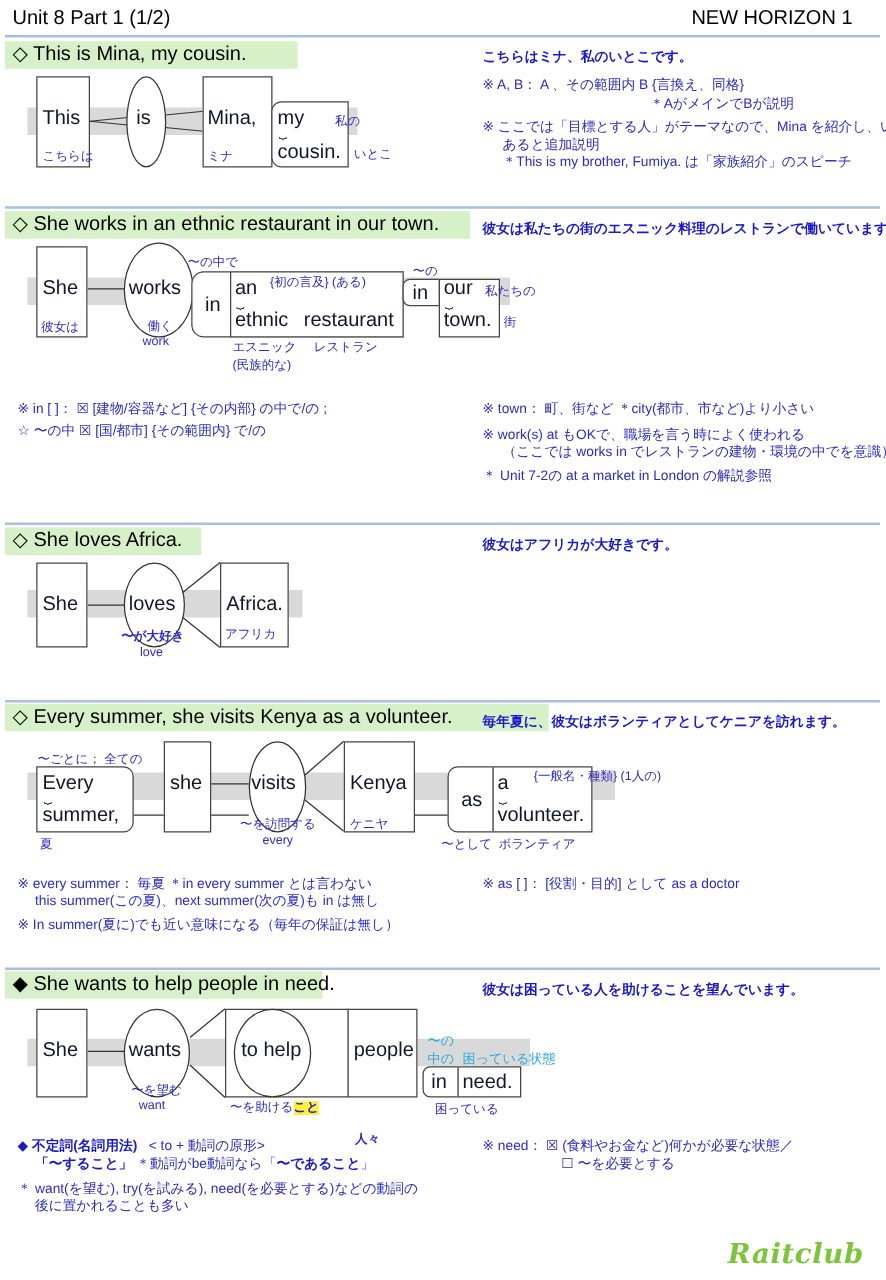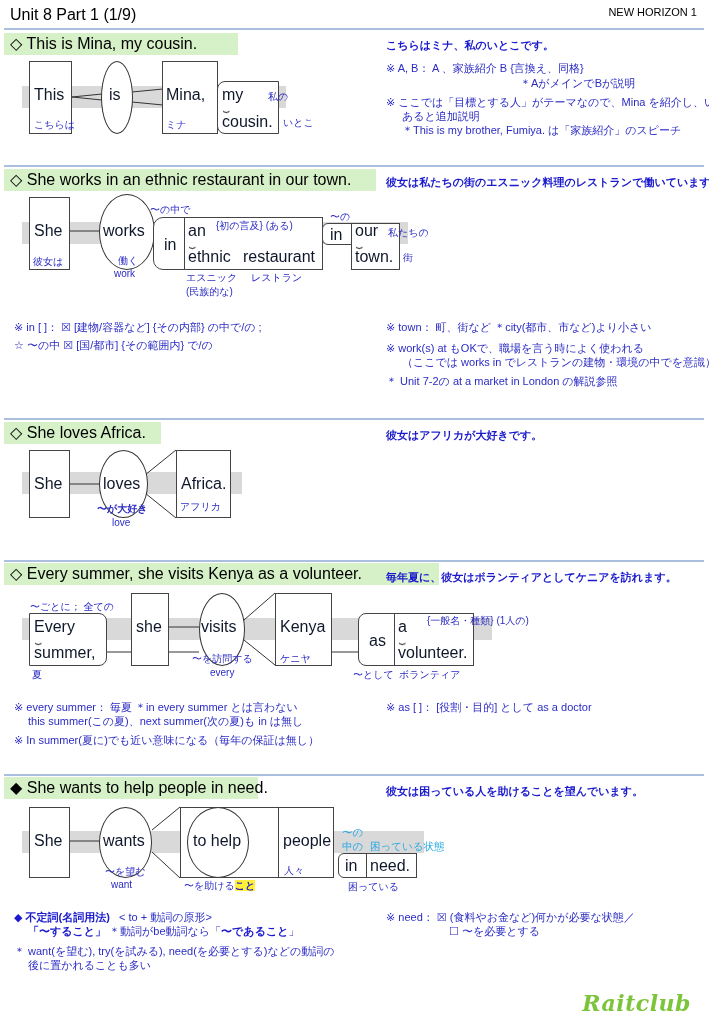"Unit 8 Part 1 (1/9)" div.abs { text: 1/9 -> 1/2 }
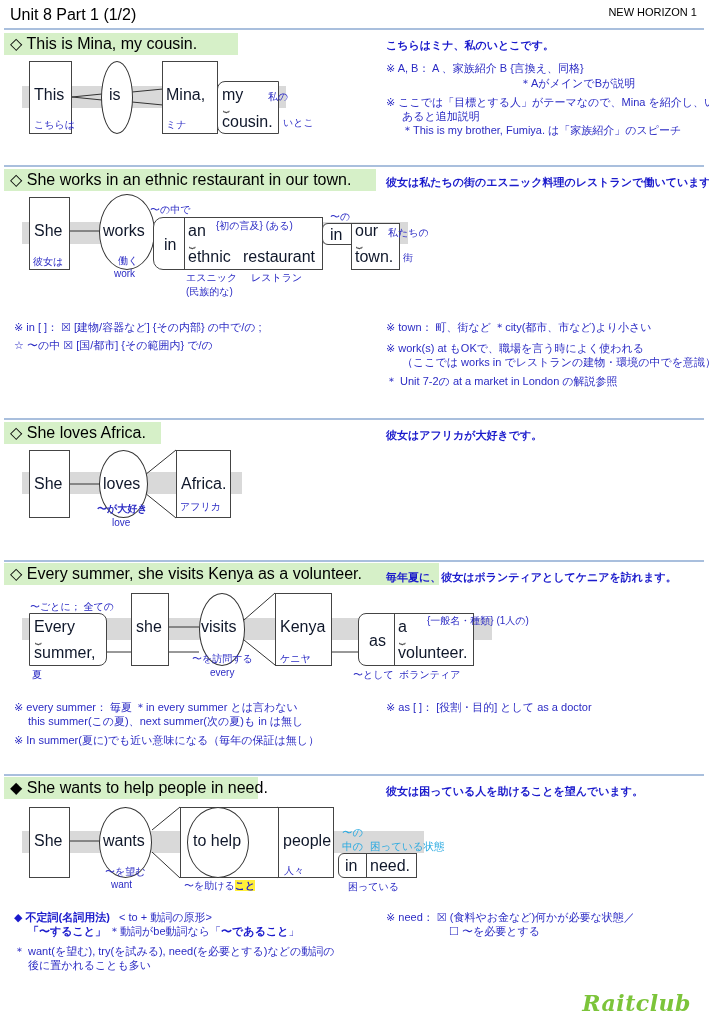"NEW HORIZON 1" .hdr-right { font-size: 11px -> 16px; right: 12px -> 27px }
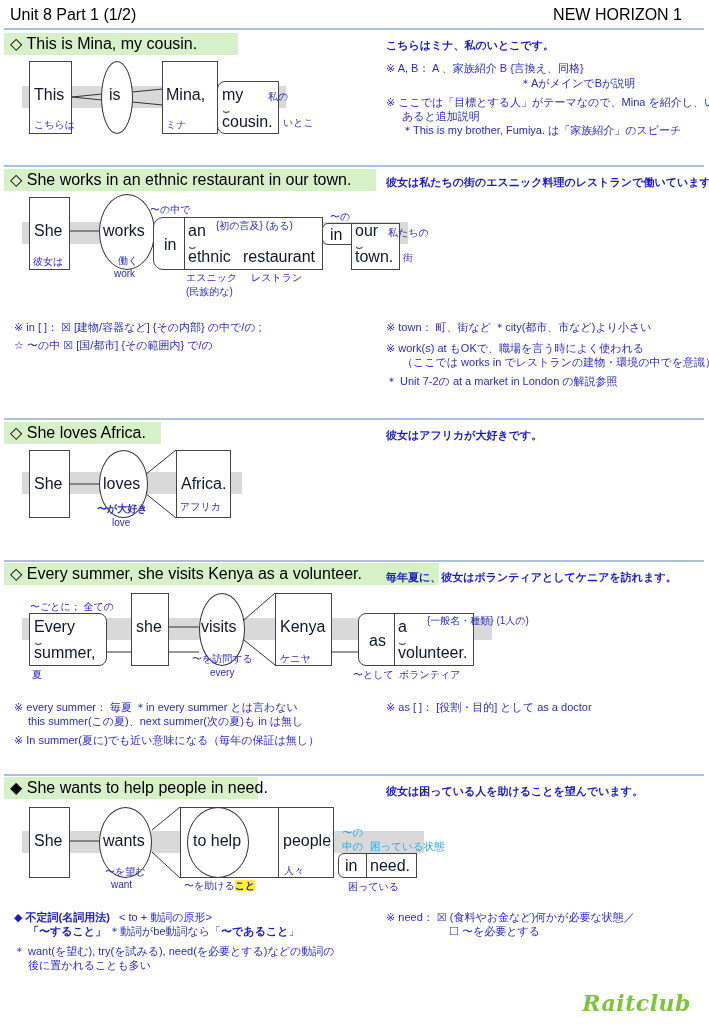"※ A, B： A 、家族紹介" div.note { text: 家族紹介 -> その範囲内 }
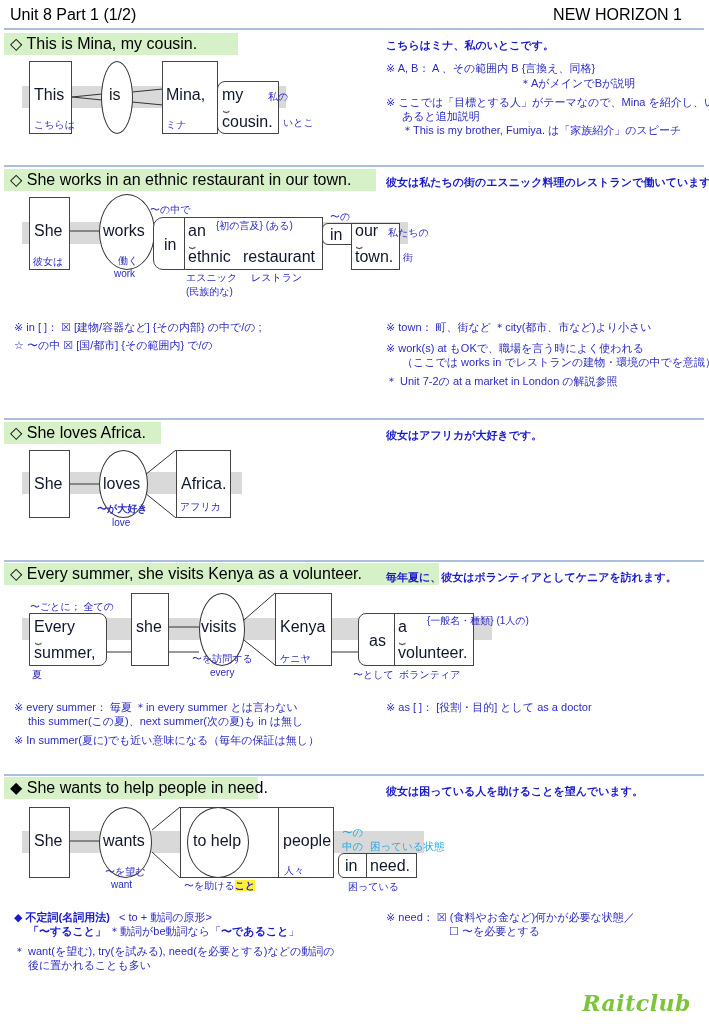"人々" div.jp { font-weight: none -> bold; top: 864px -> 904px }
